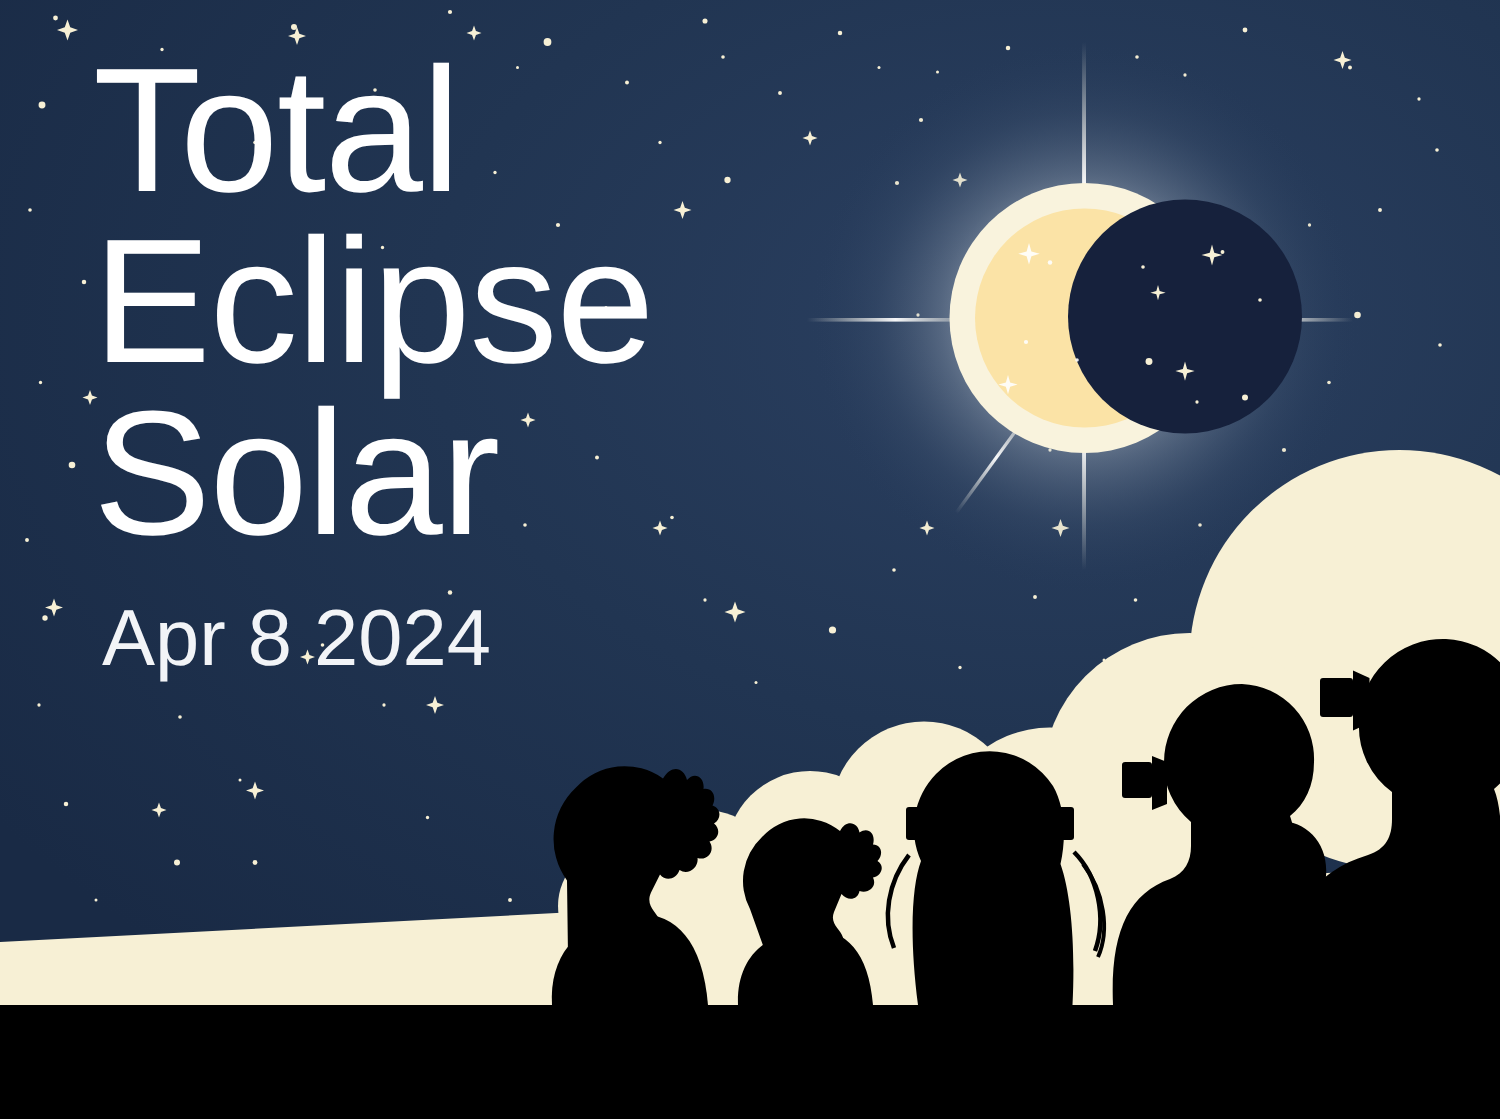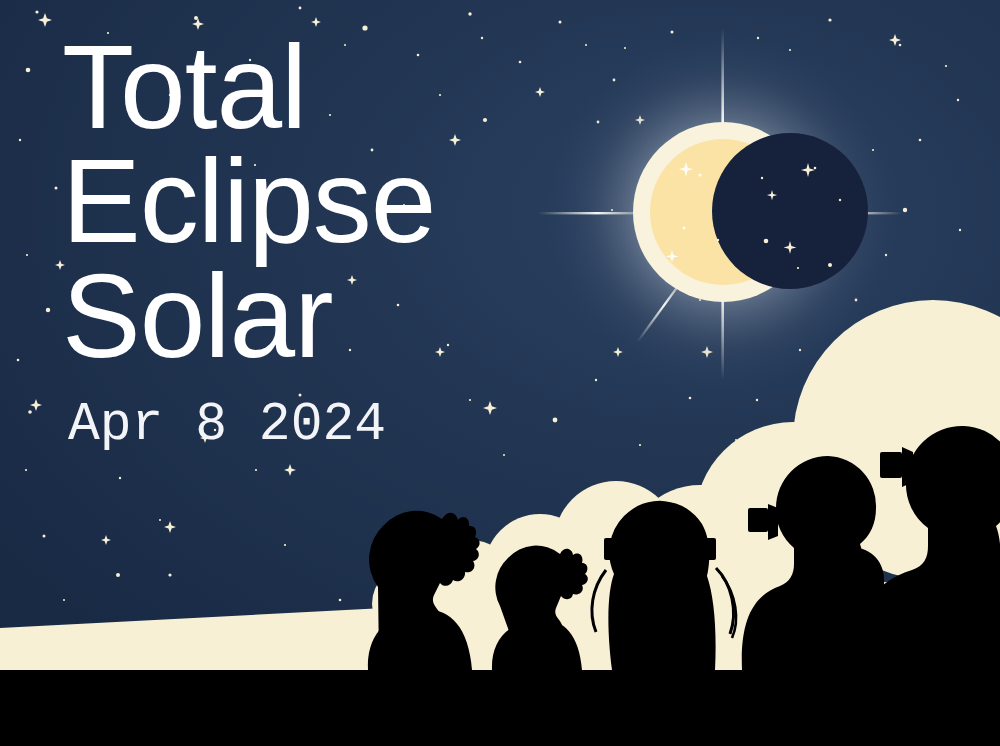"Apr 8 2024" .subline { font-family: Liberation Mono, monospace -> Liberation Sans, sans-serif }
